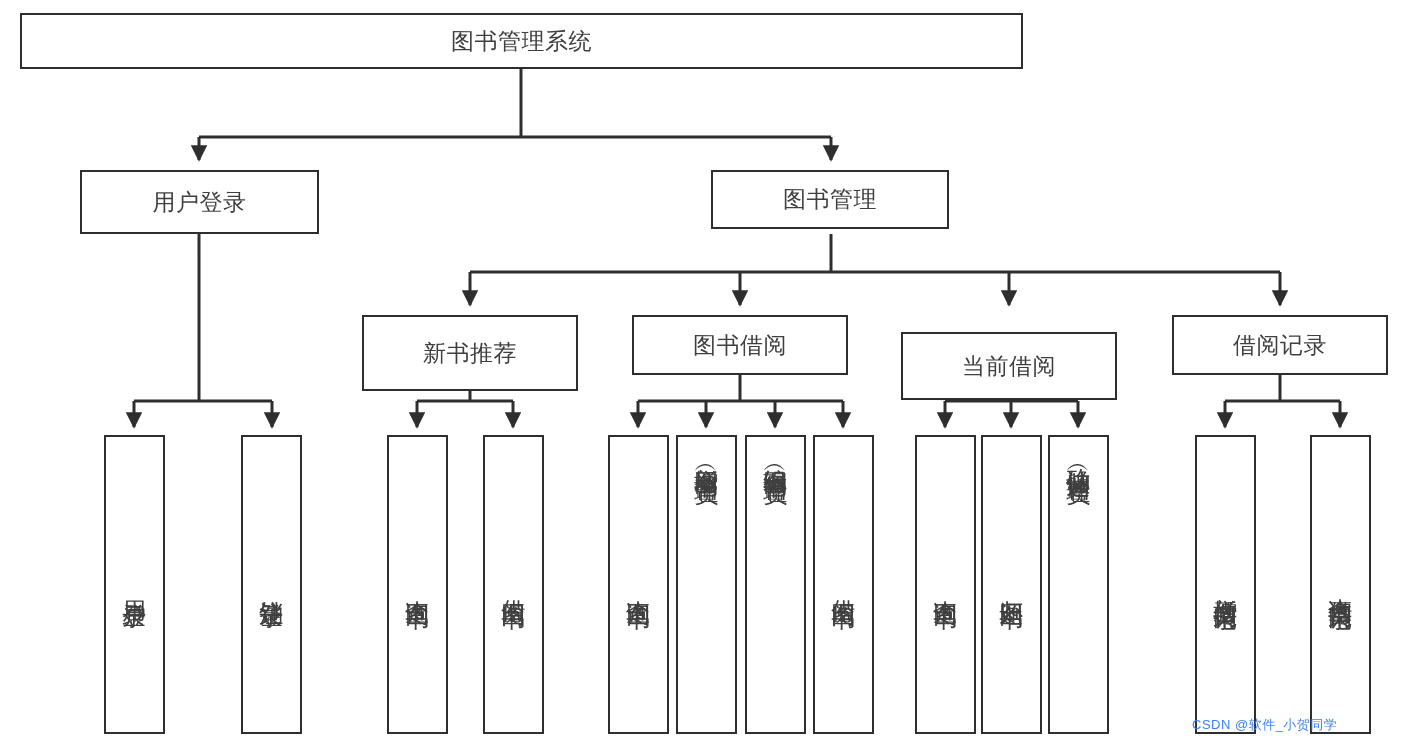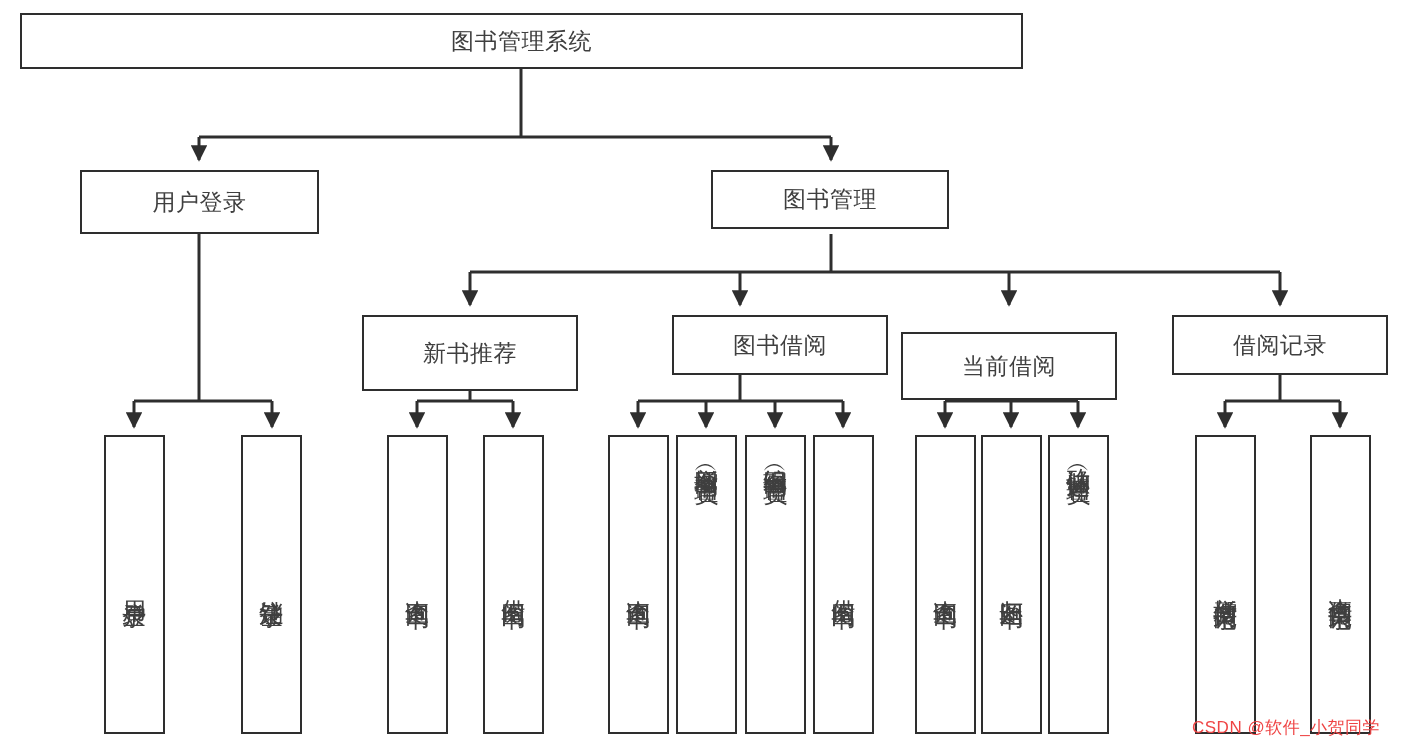"图书借阅" div.node { margin-left: 40px -> none }
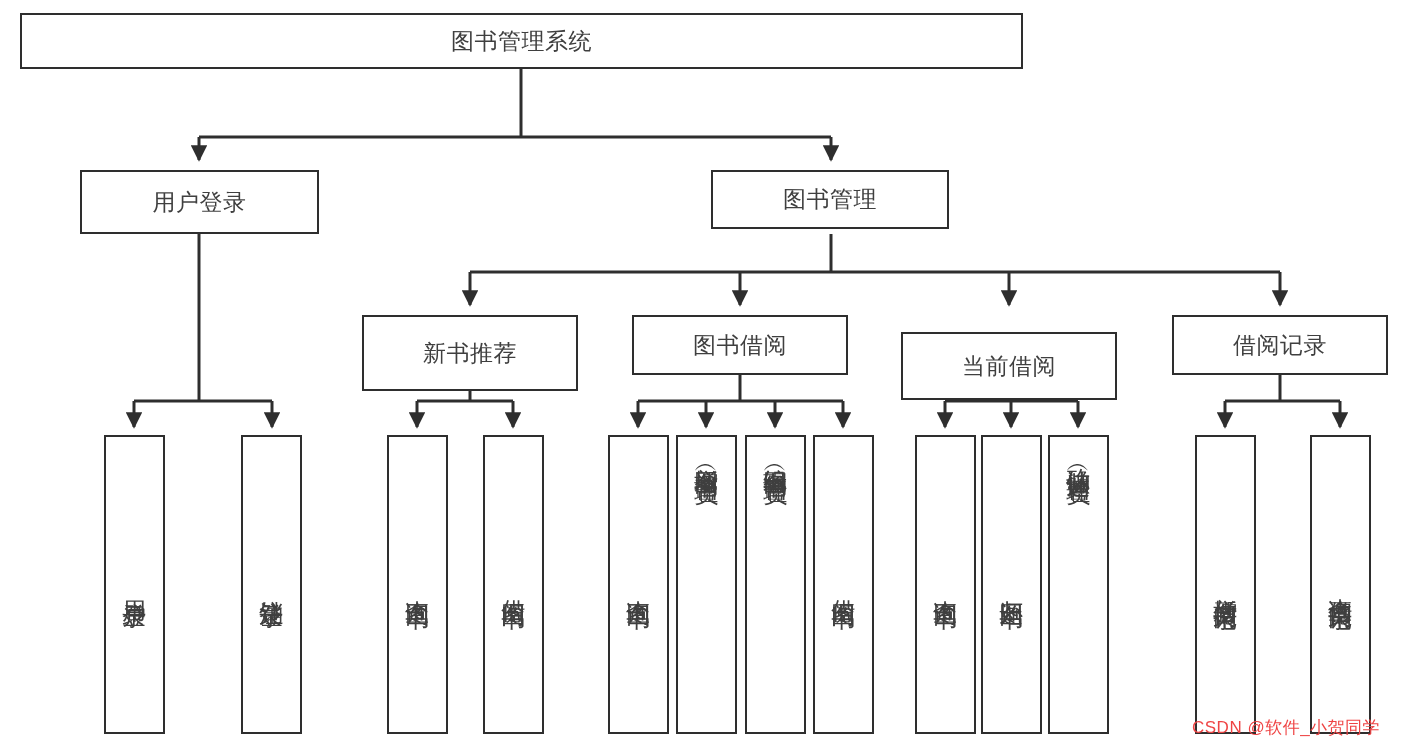"CSDN @软件_小贺同学" .watermark { color: #ef4444 -> #3b82f6; font-size: 17px -> 13px }
